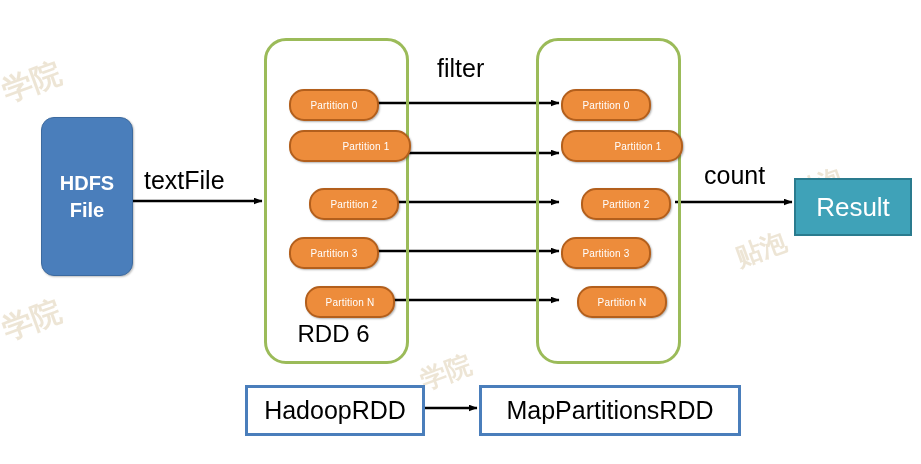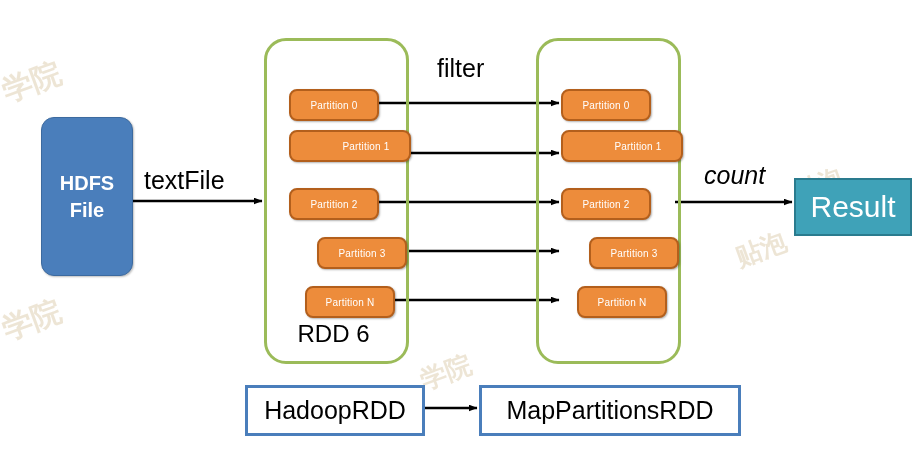"Partition 0" .partition { border-radius: 8px -> 15px }
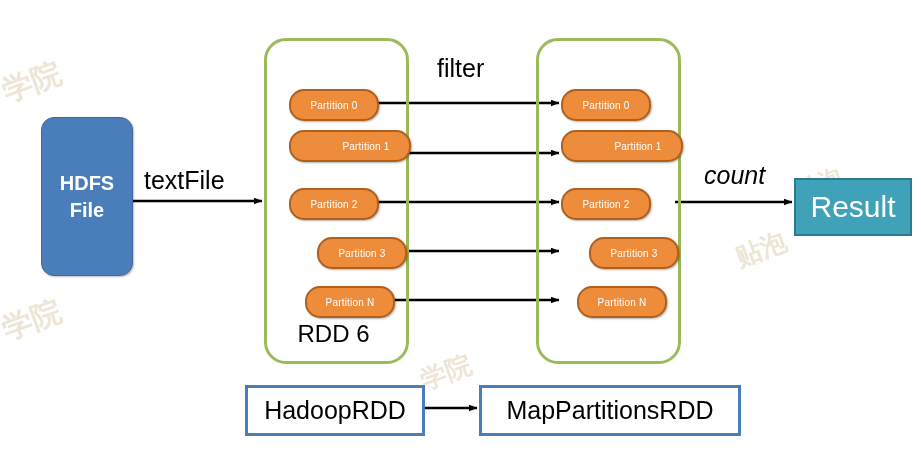"count" #label-count { font-style: italic -> none }
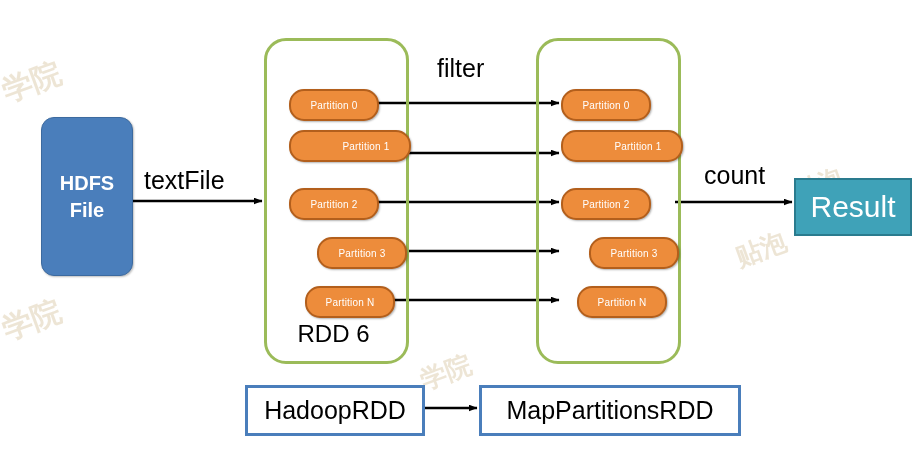"Partition 2" .row2 { margin-left: none -> 20px }
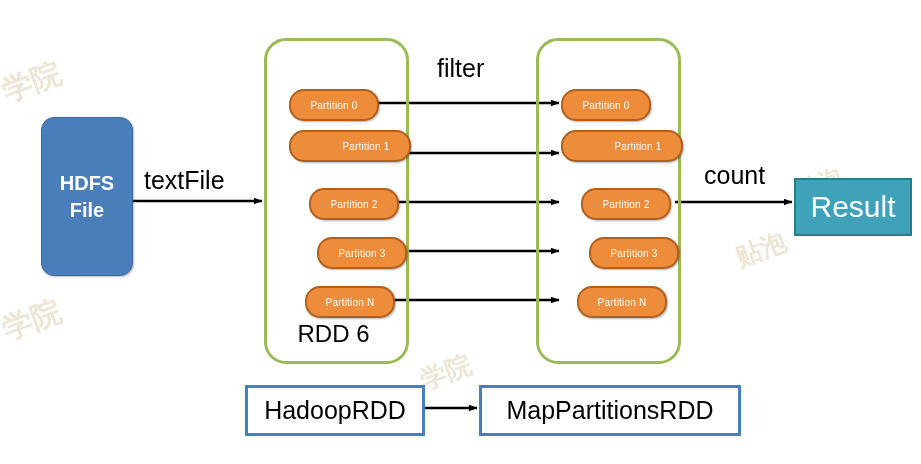"Result" .result-box { font-size: 30px -> 26px }
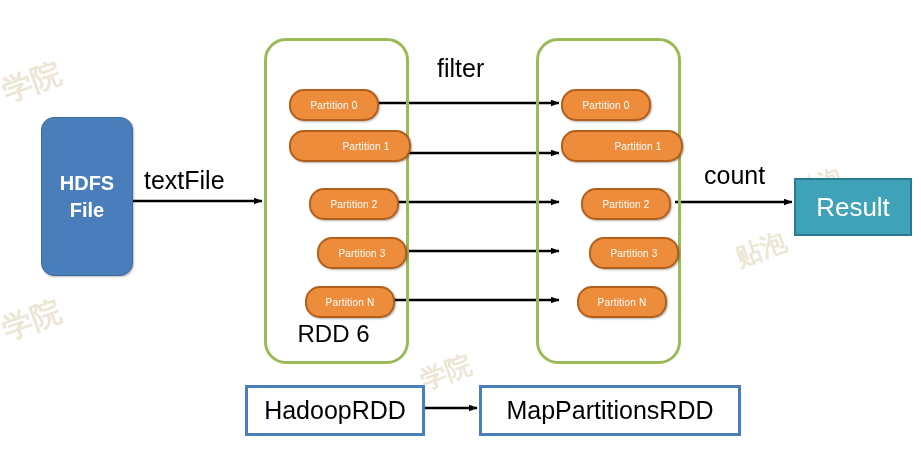"Partition 3" .row3 { margin-left: 28px -> none }
